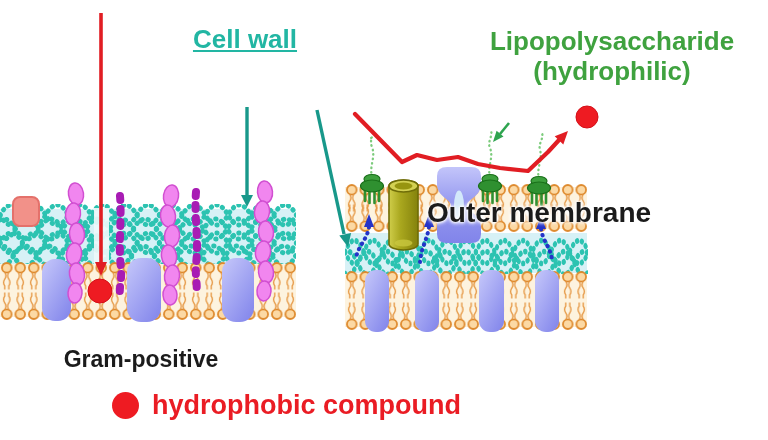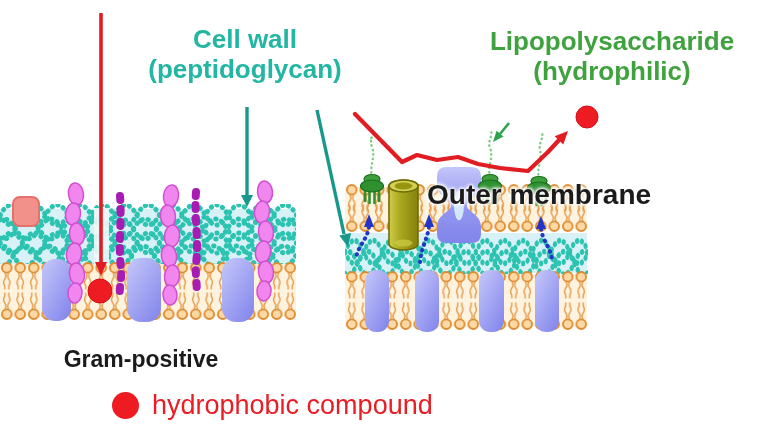"Cell wall" .cellwall { text-decoration: none -> underline }
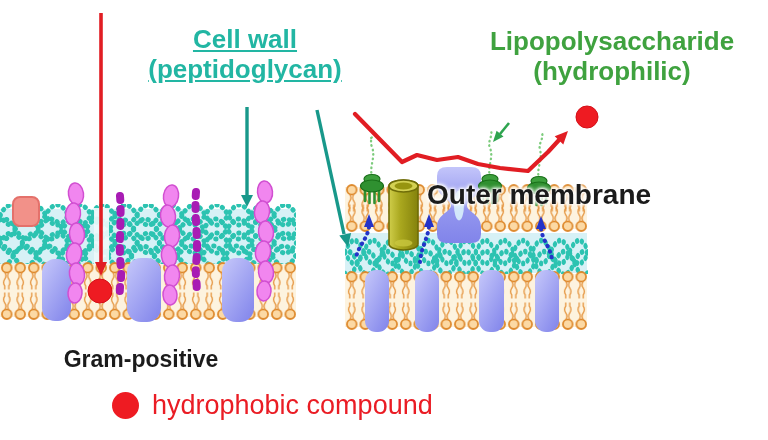"(peptidoglycan)" div { html: <div>(peptidoglycan)</div> -> none }
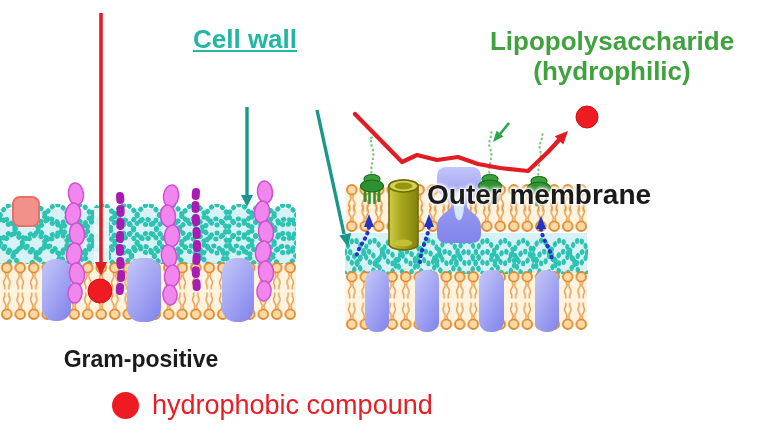"Outer membrane" .outmem { top: 180px -> 198px }
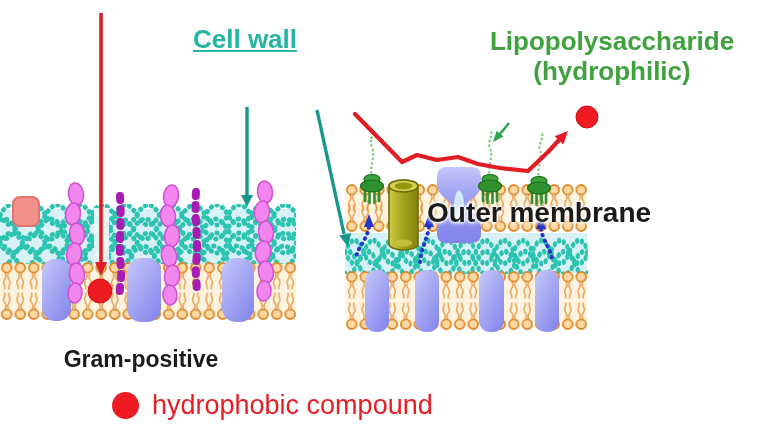"hydrophobic compound" .legtext { font-weight: 400 -> 700 }
